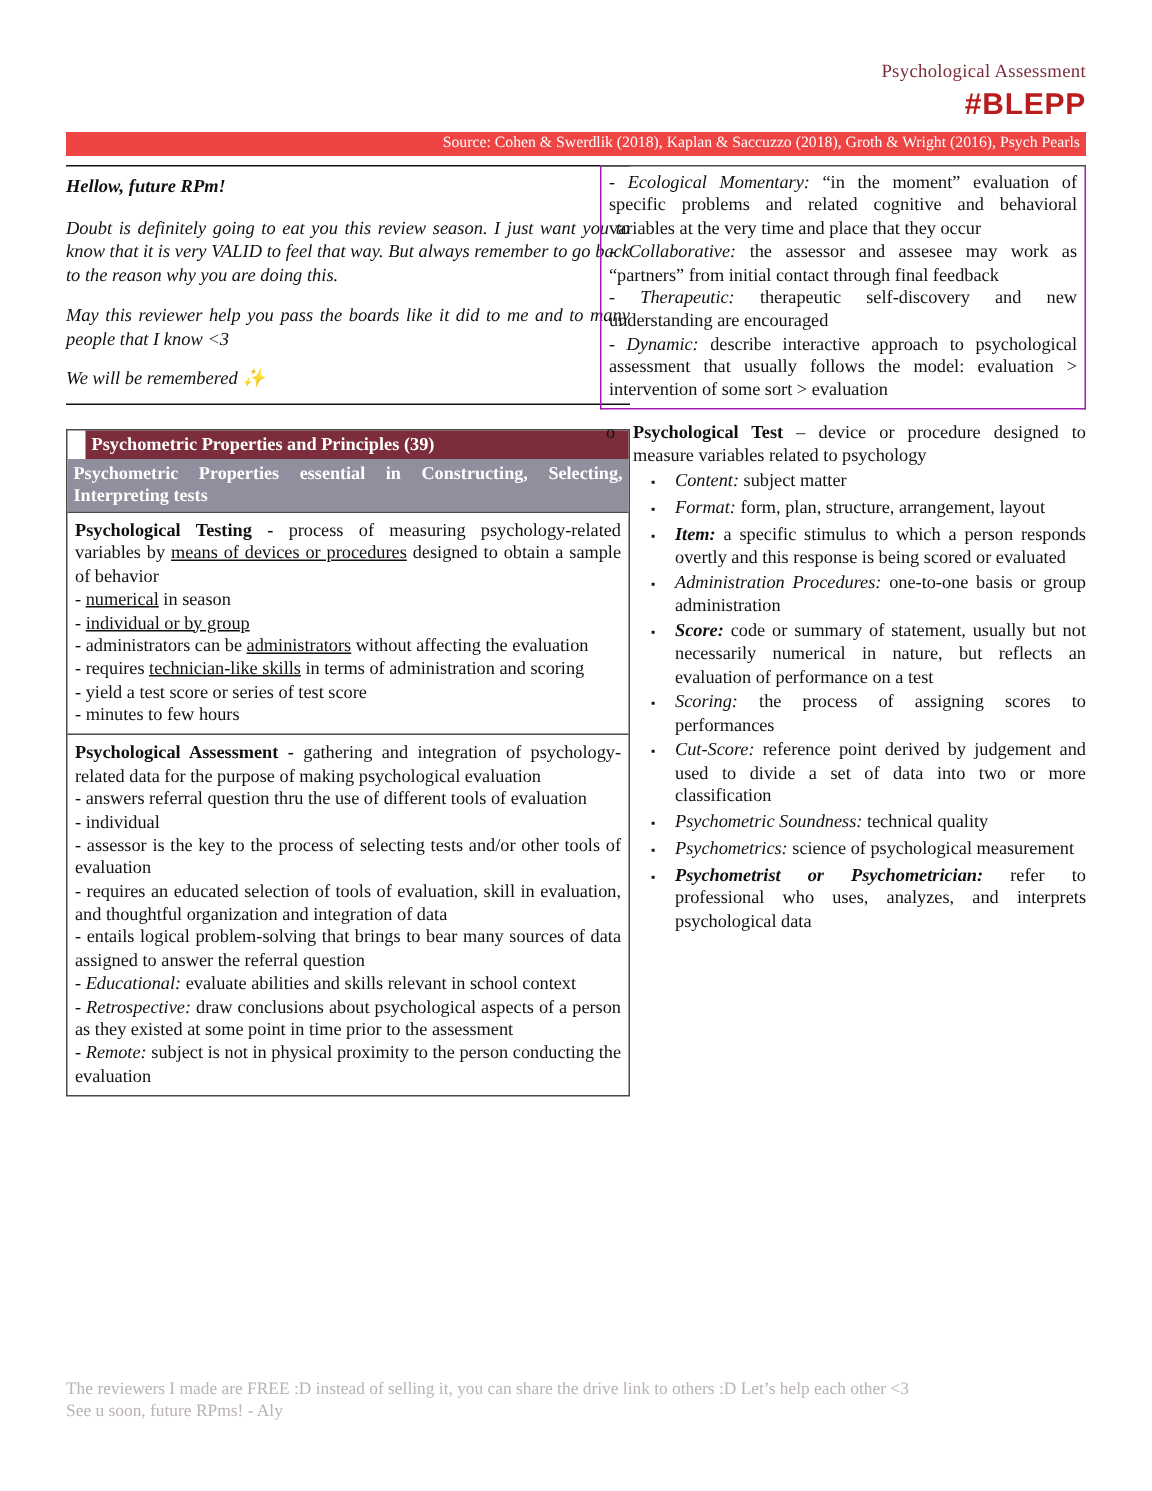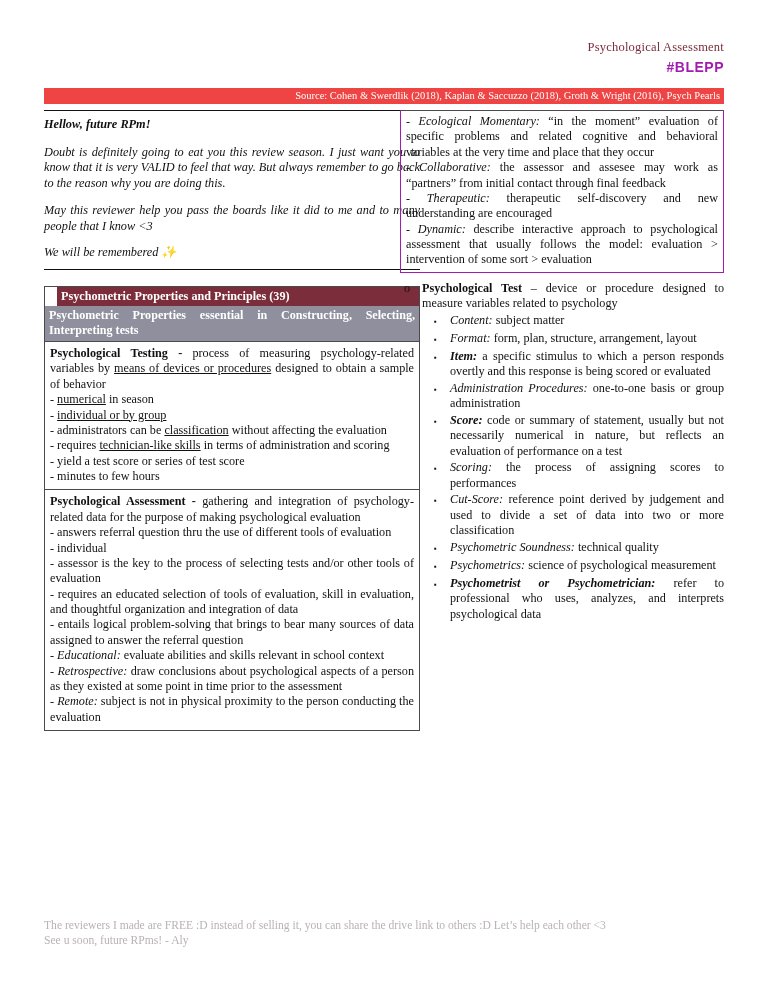"#BLEPP" .header-blepp { color: #a21caf -> #b91c1c; font-size: 14px -> 20px }
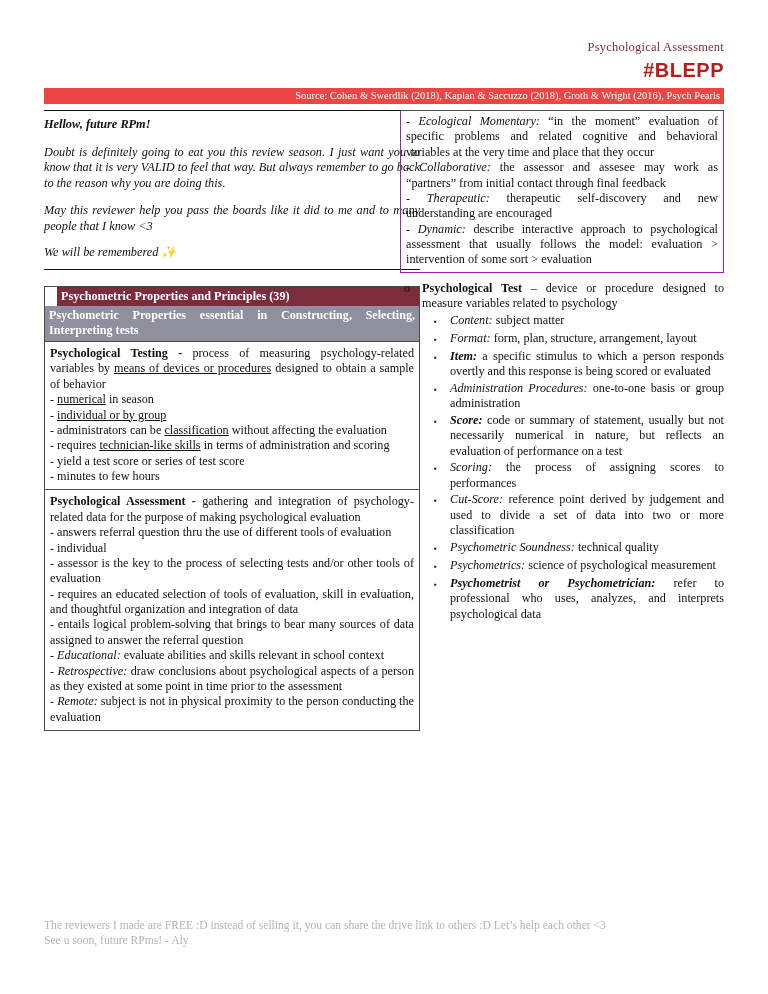"classification" span.u { text: classification -> administrators }
